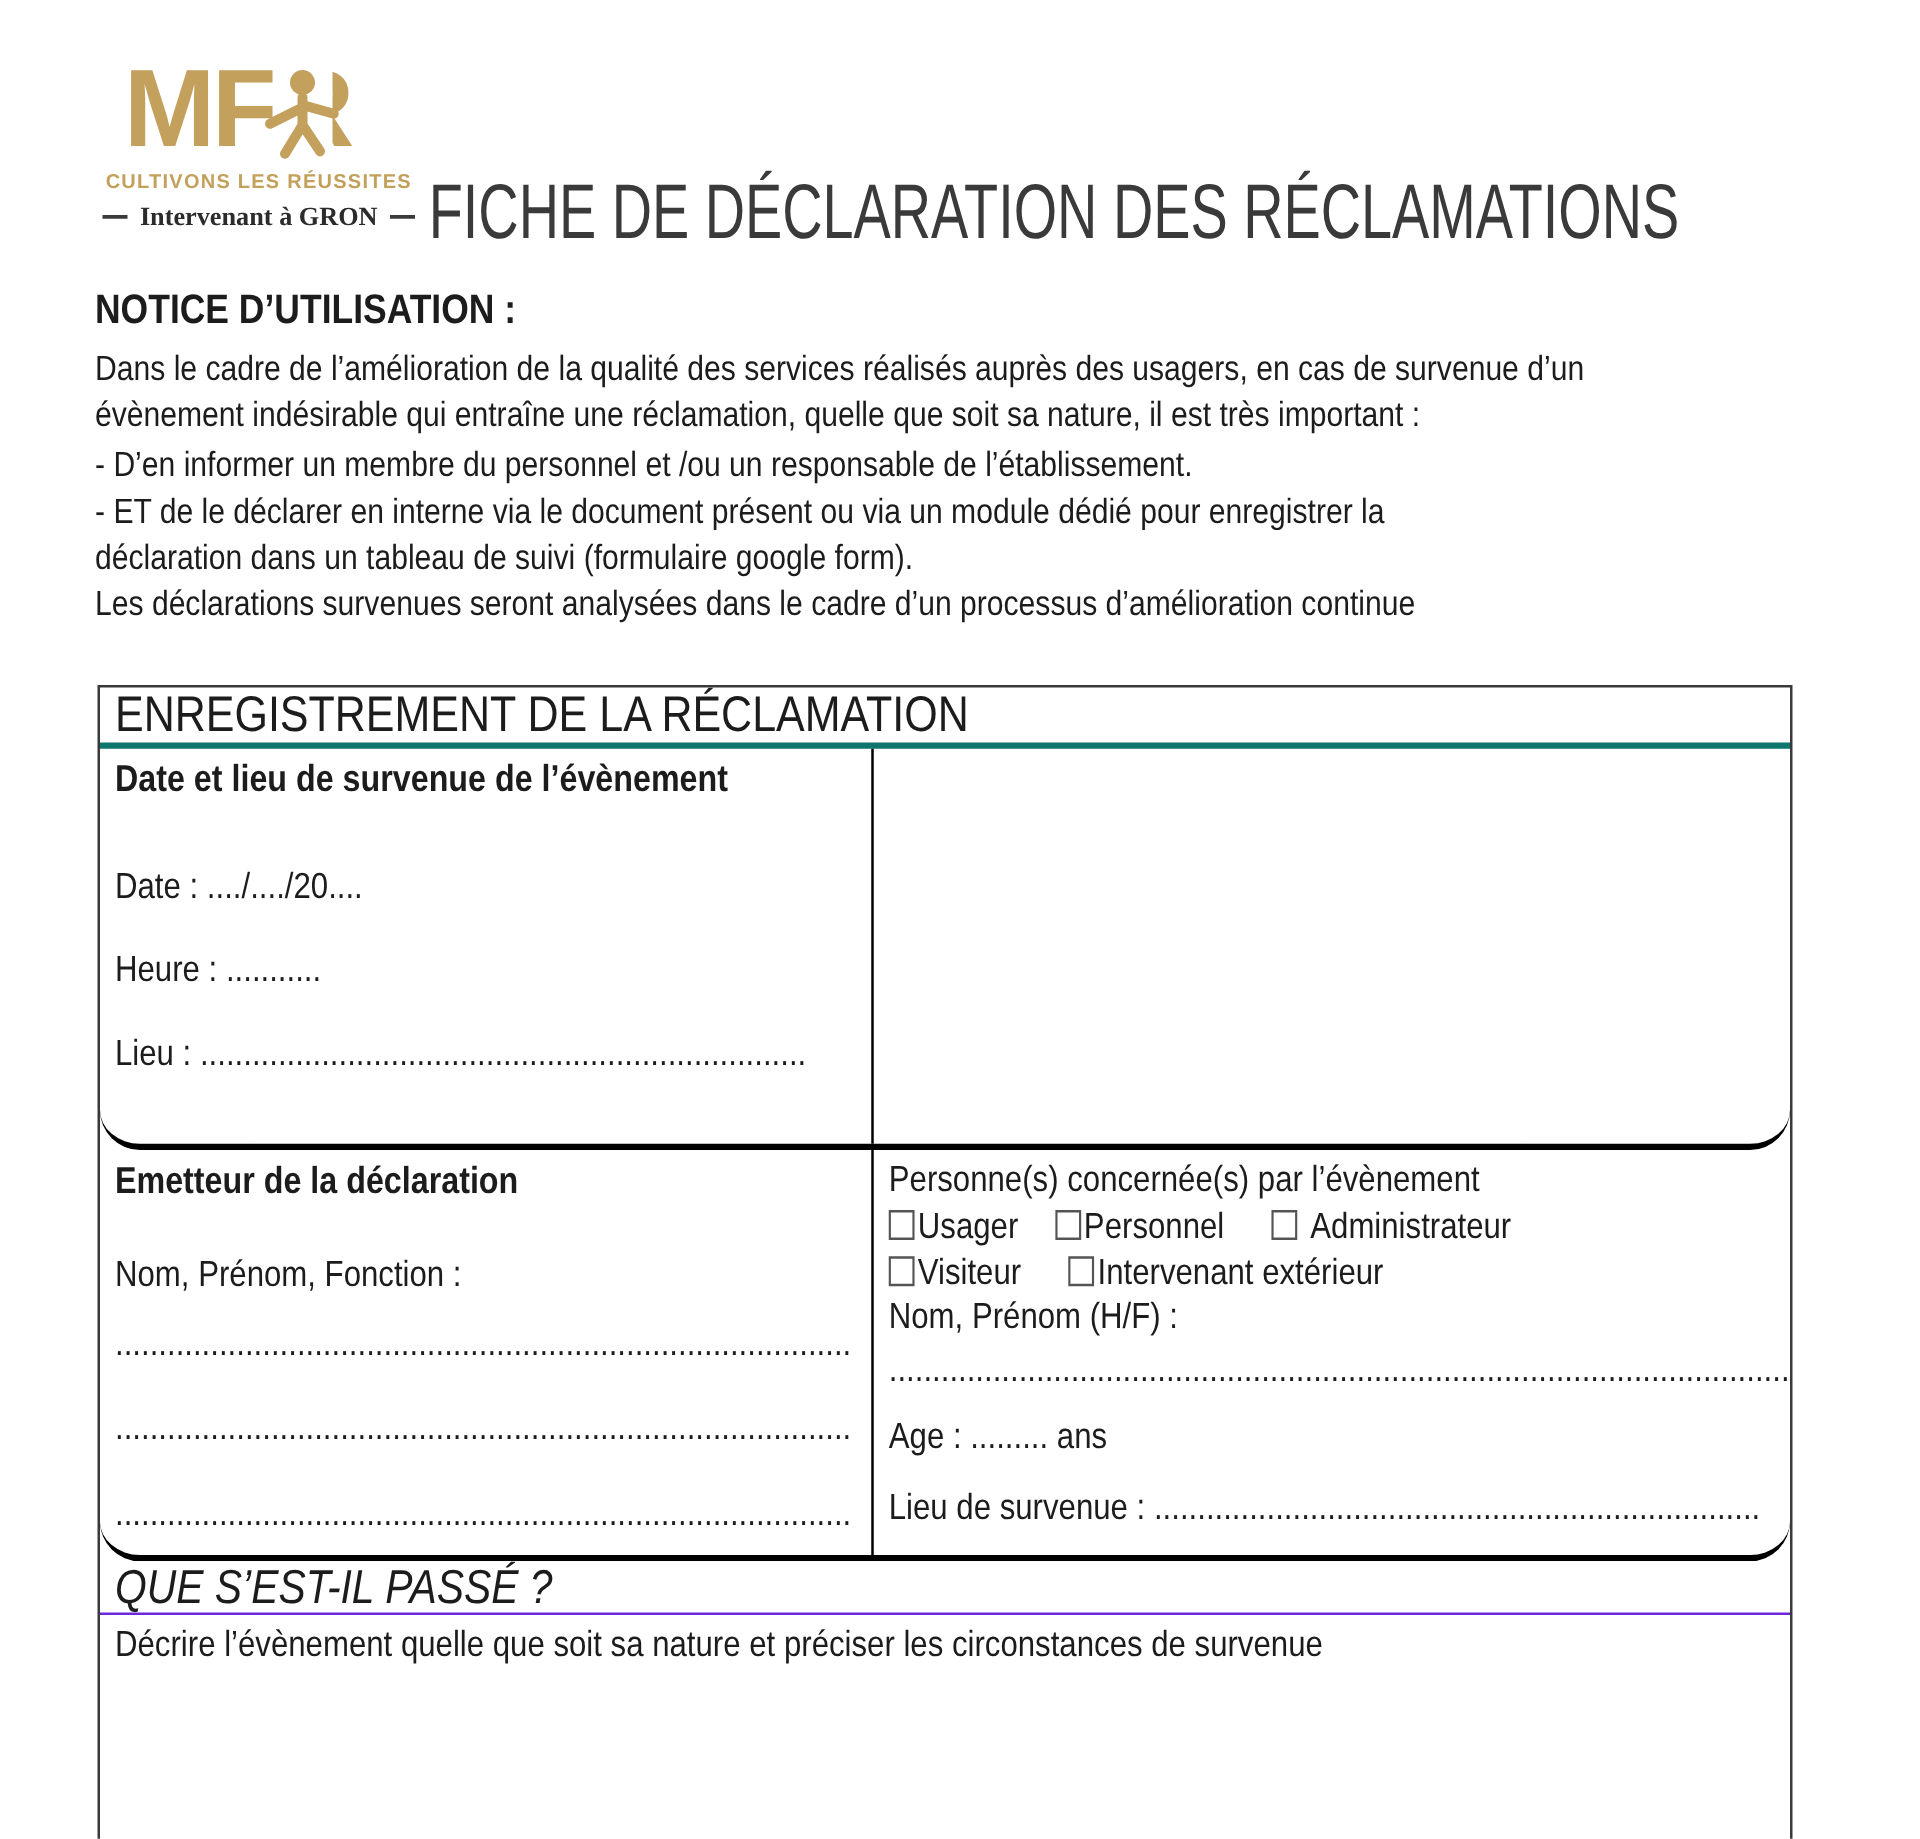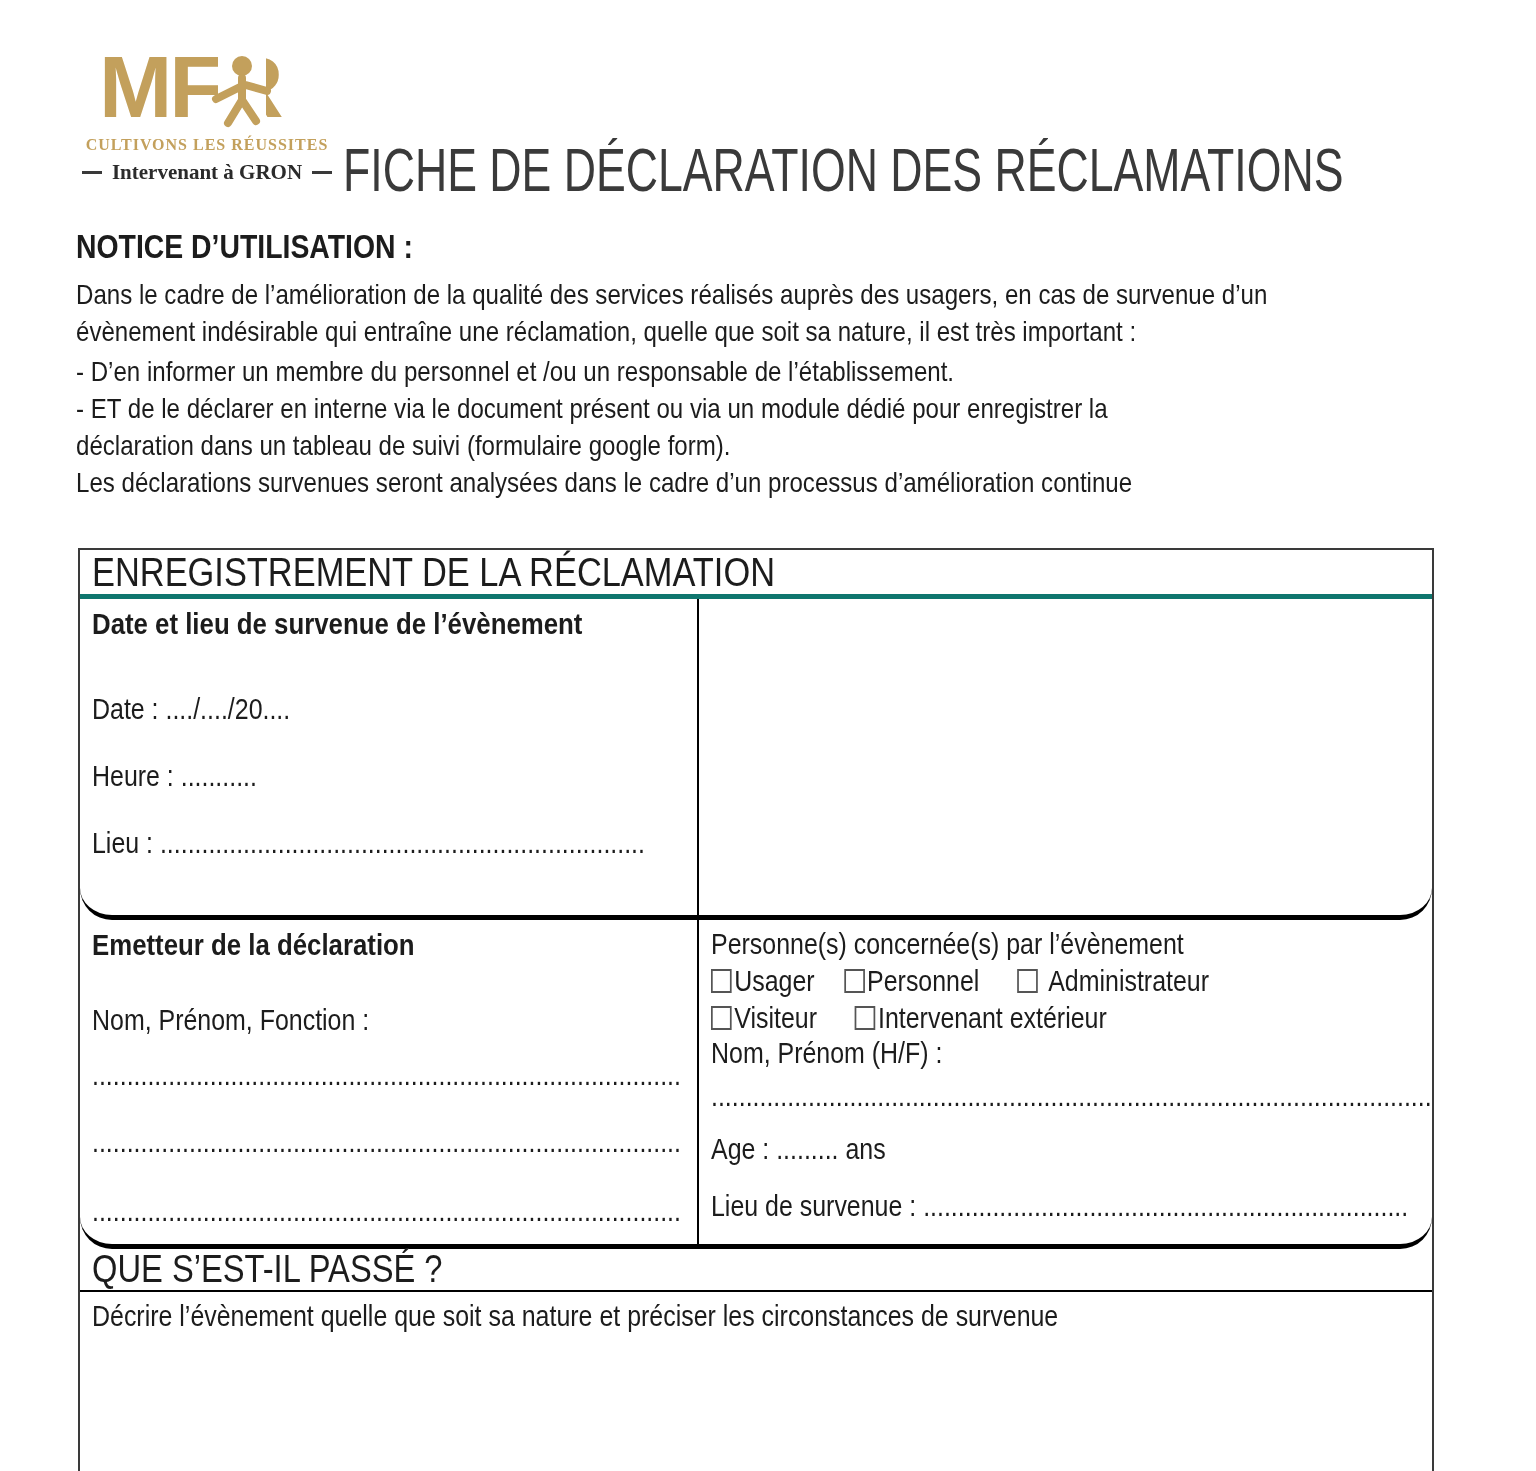"CULTIVONS LES RÉUSSITES" .logo-tagline { font-family: Liberation Serif, serif -> none }
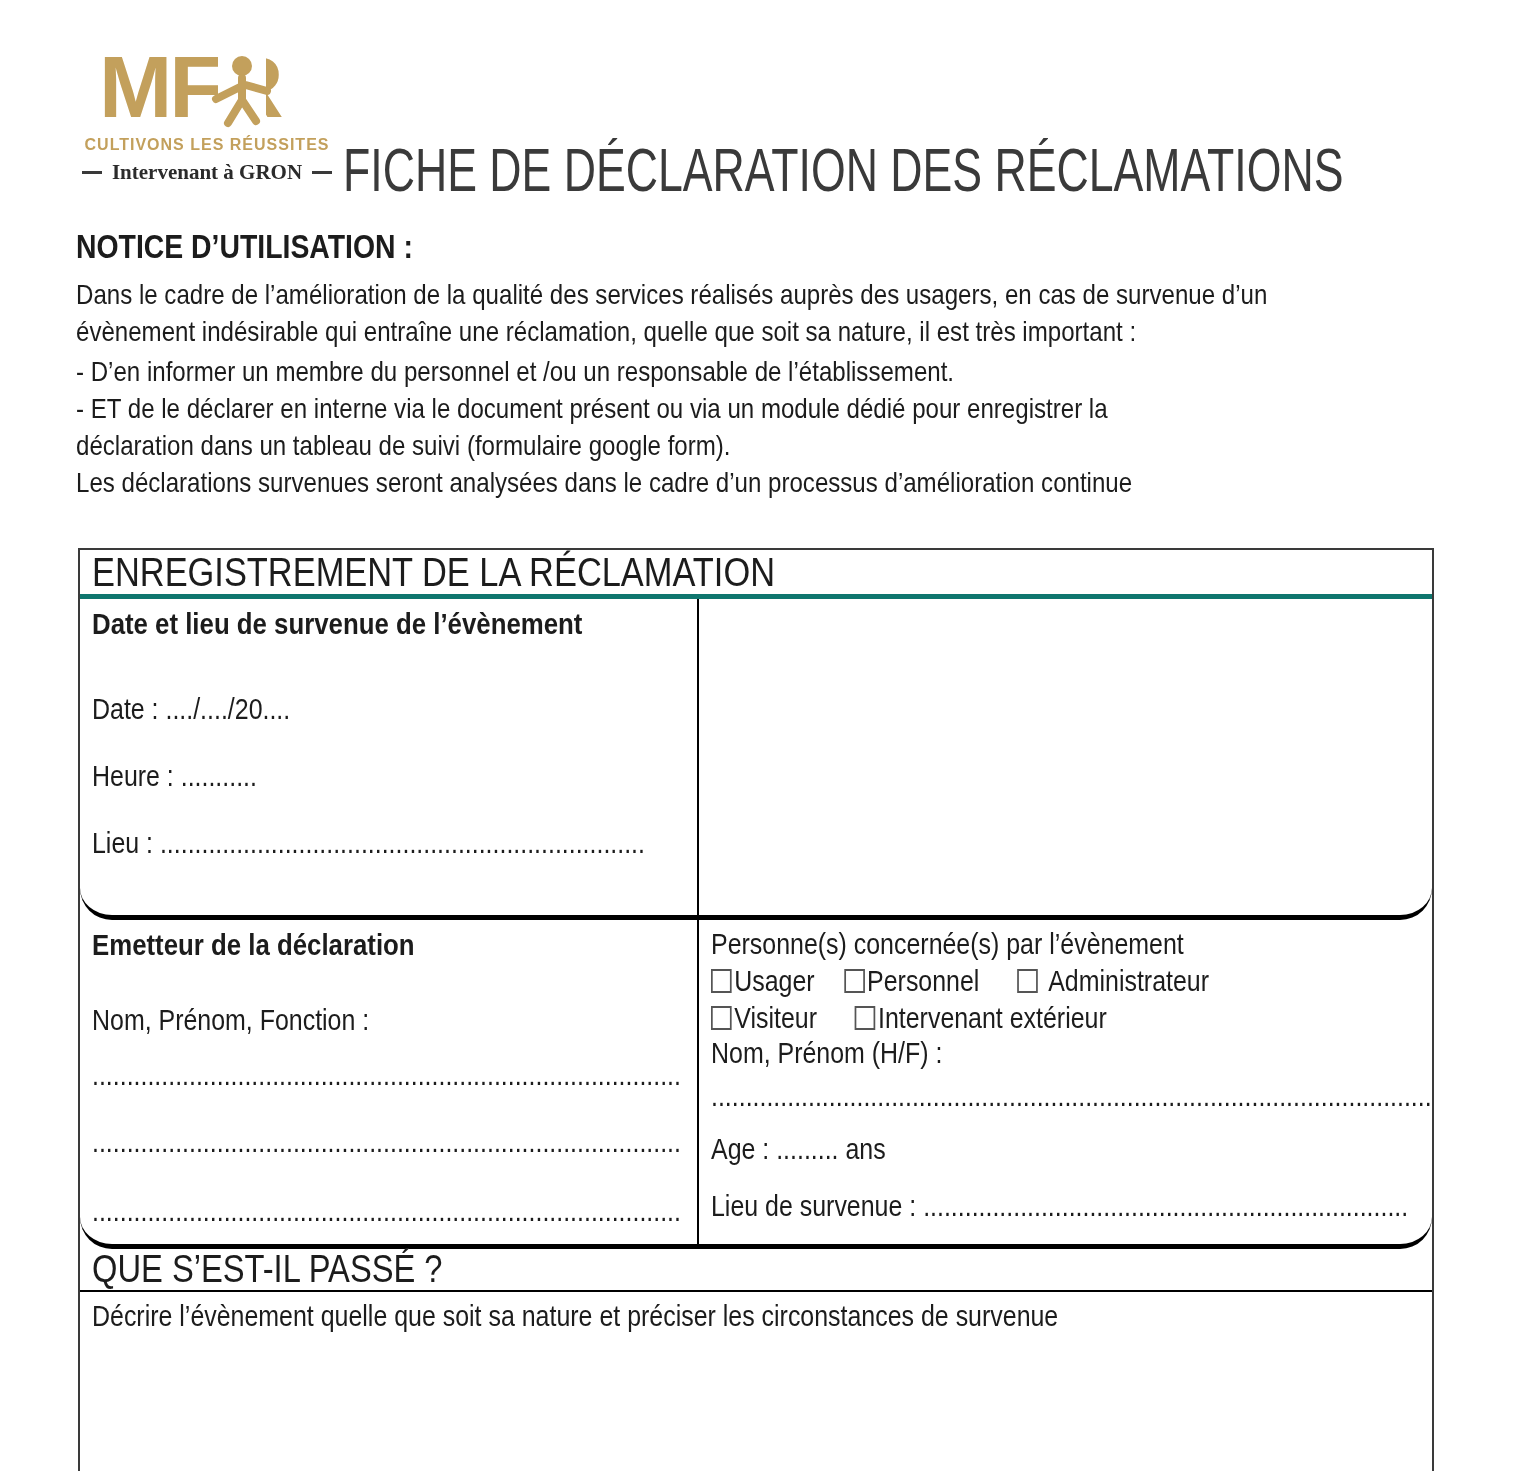"QUE S’EST-IL PASSÉ ?" .thead2 { align-items: center -> flex-start; border-bottom: 2px solid #000000 -> 2px solid #6d28d9; font-style: none -> italic }
